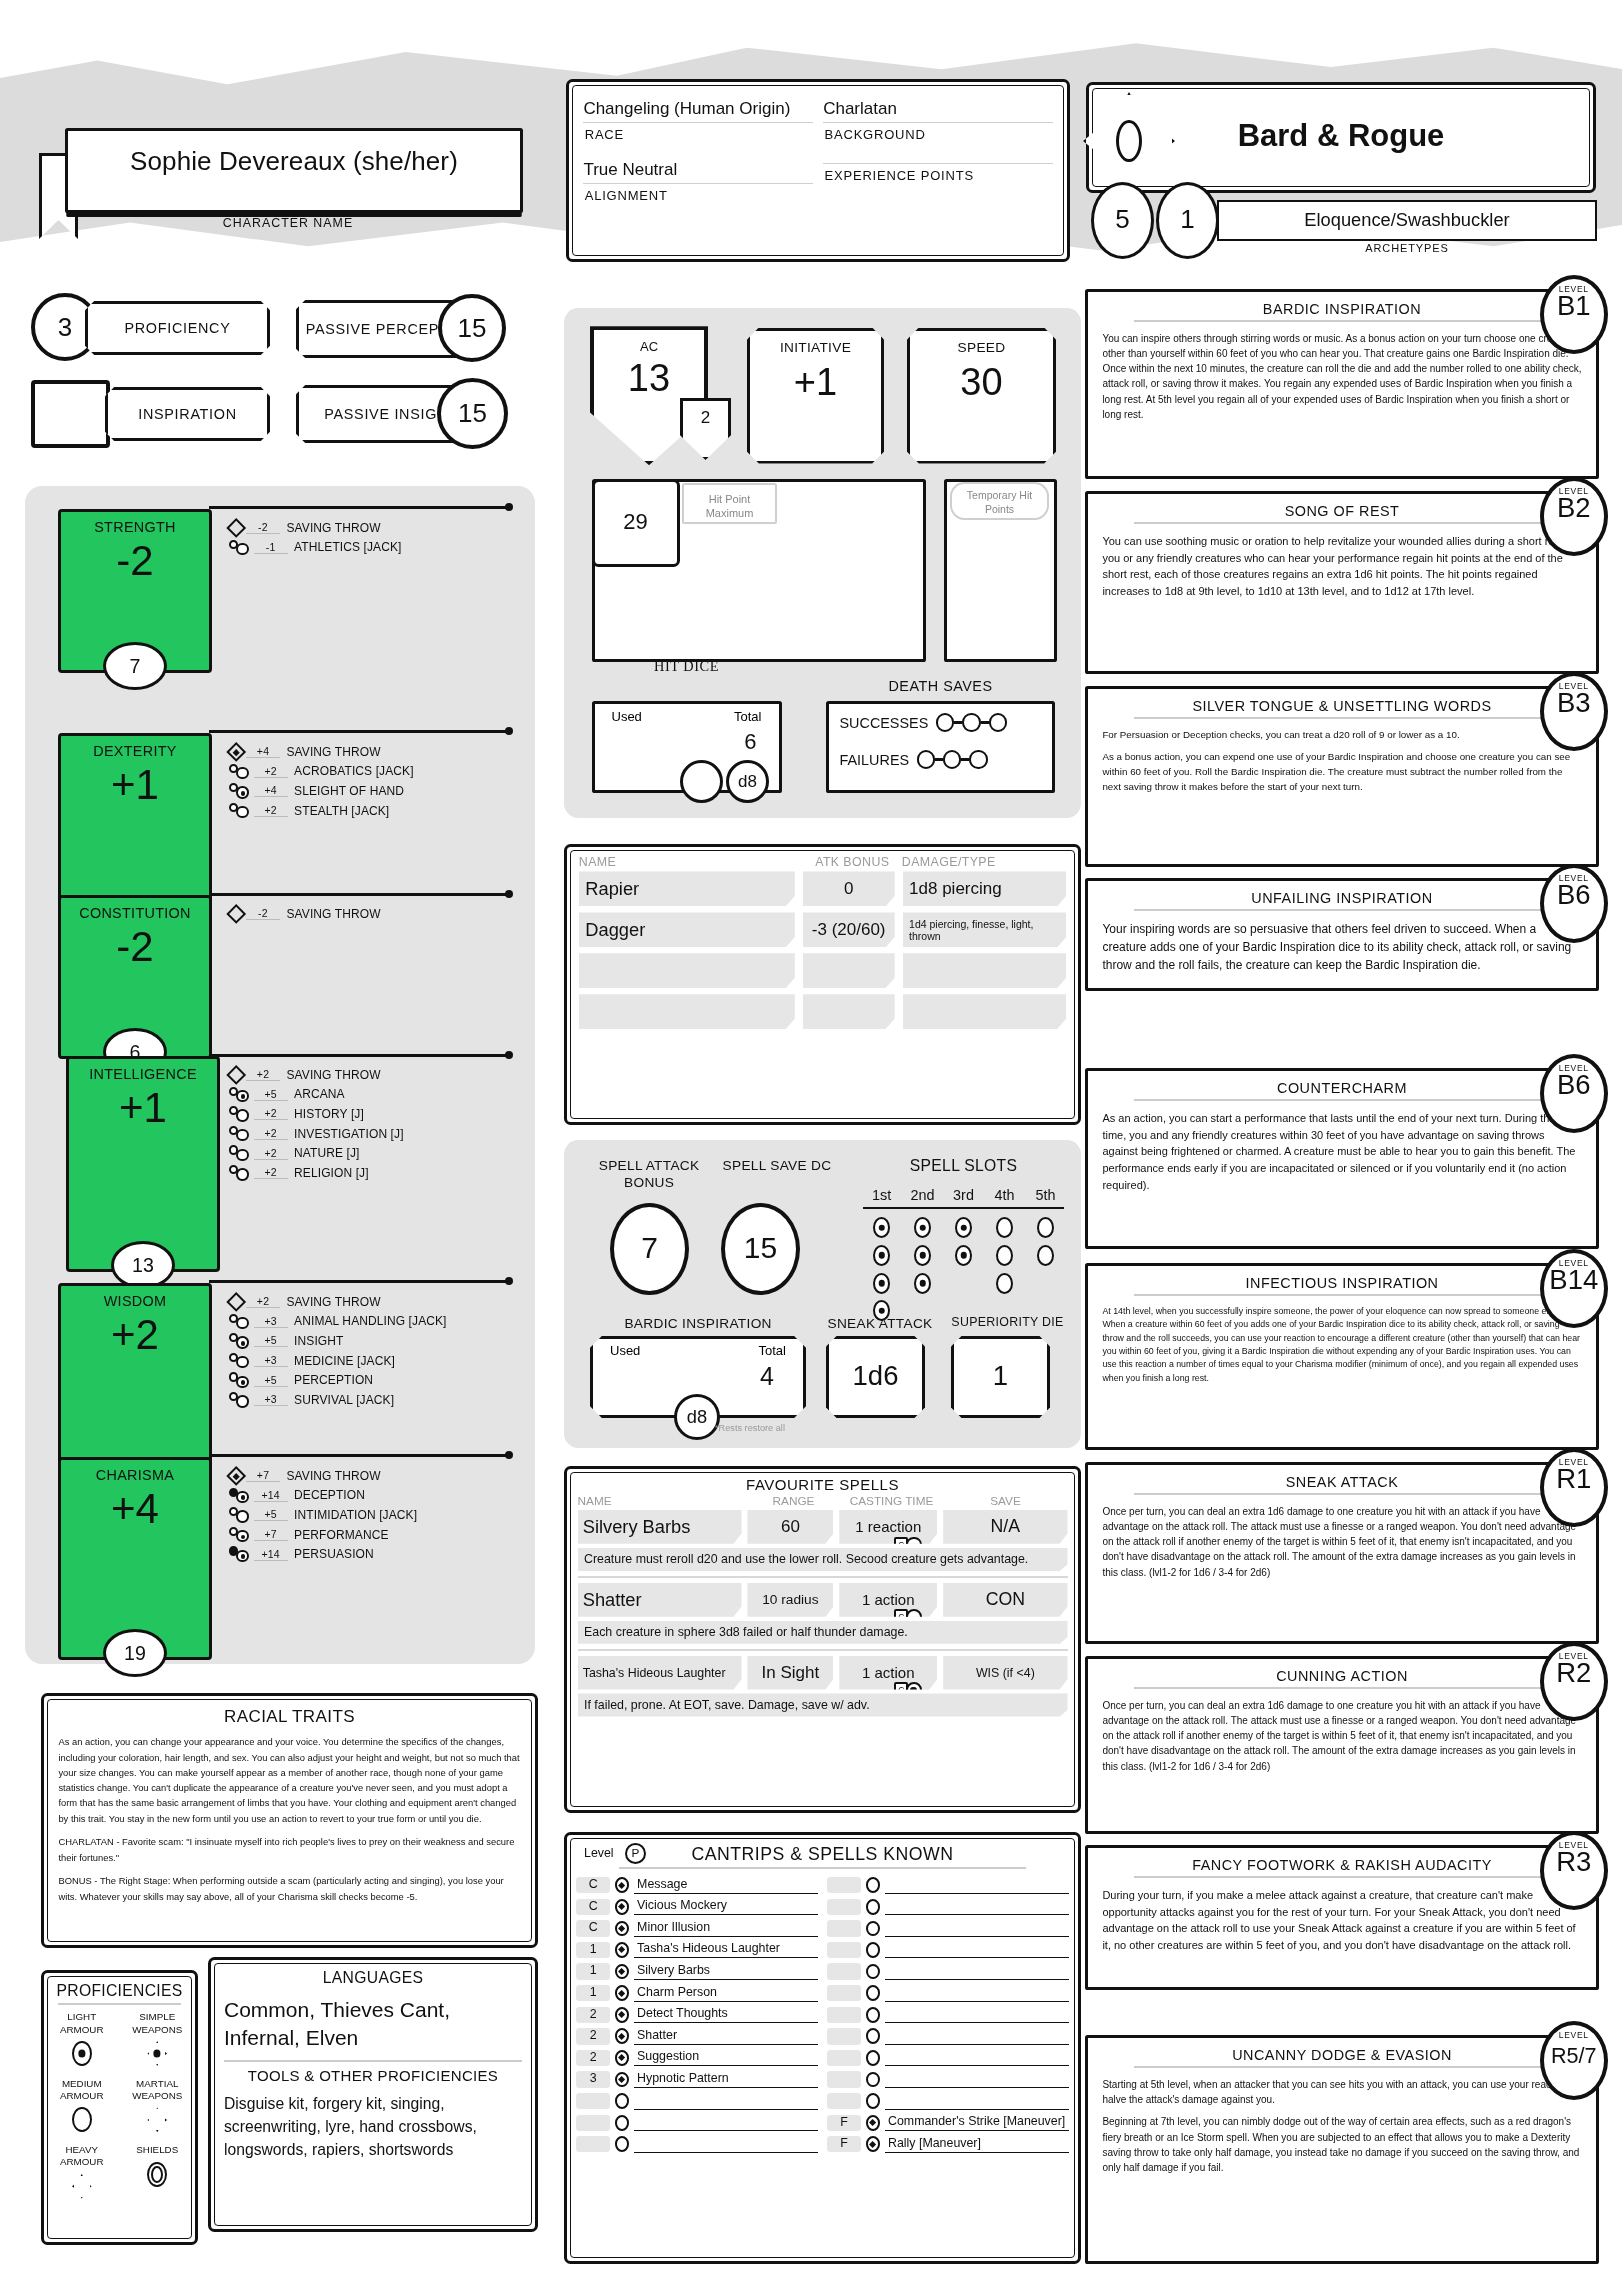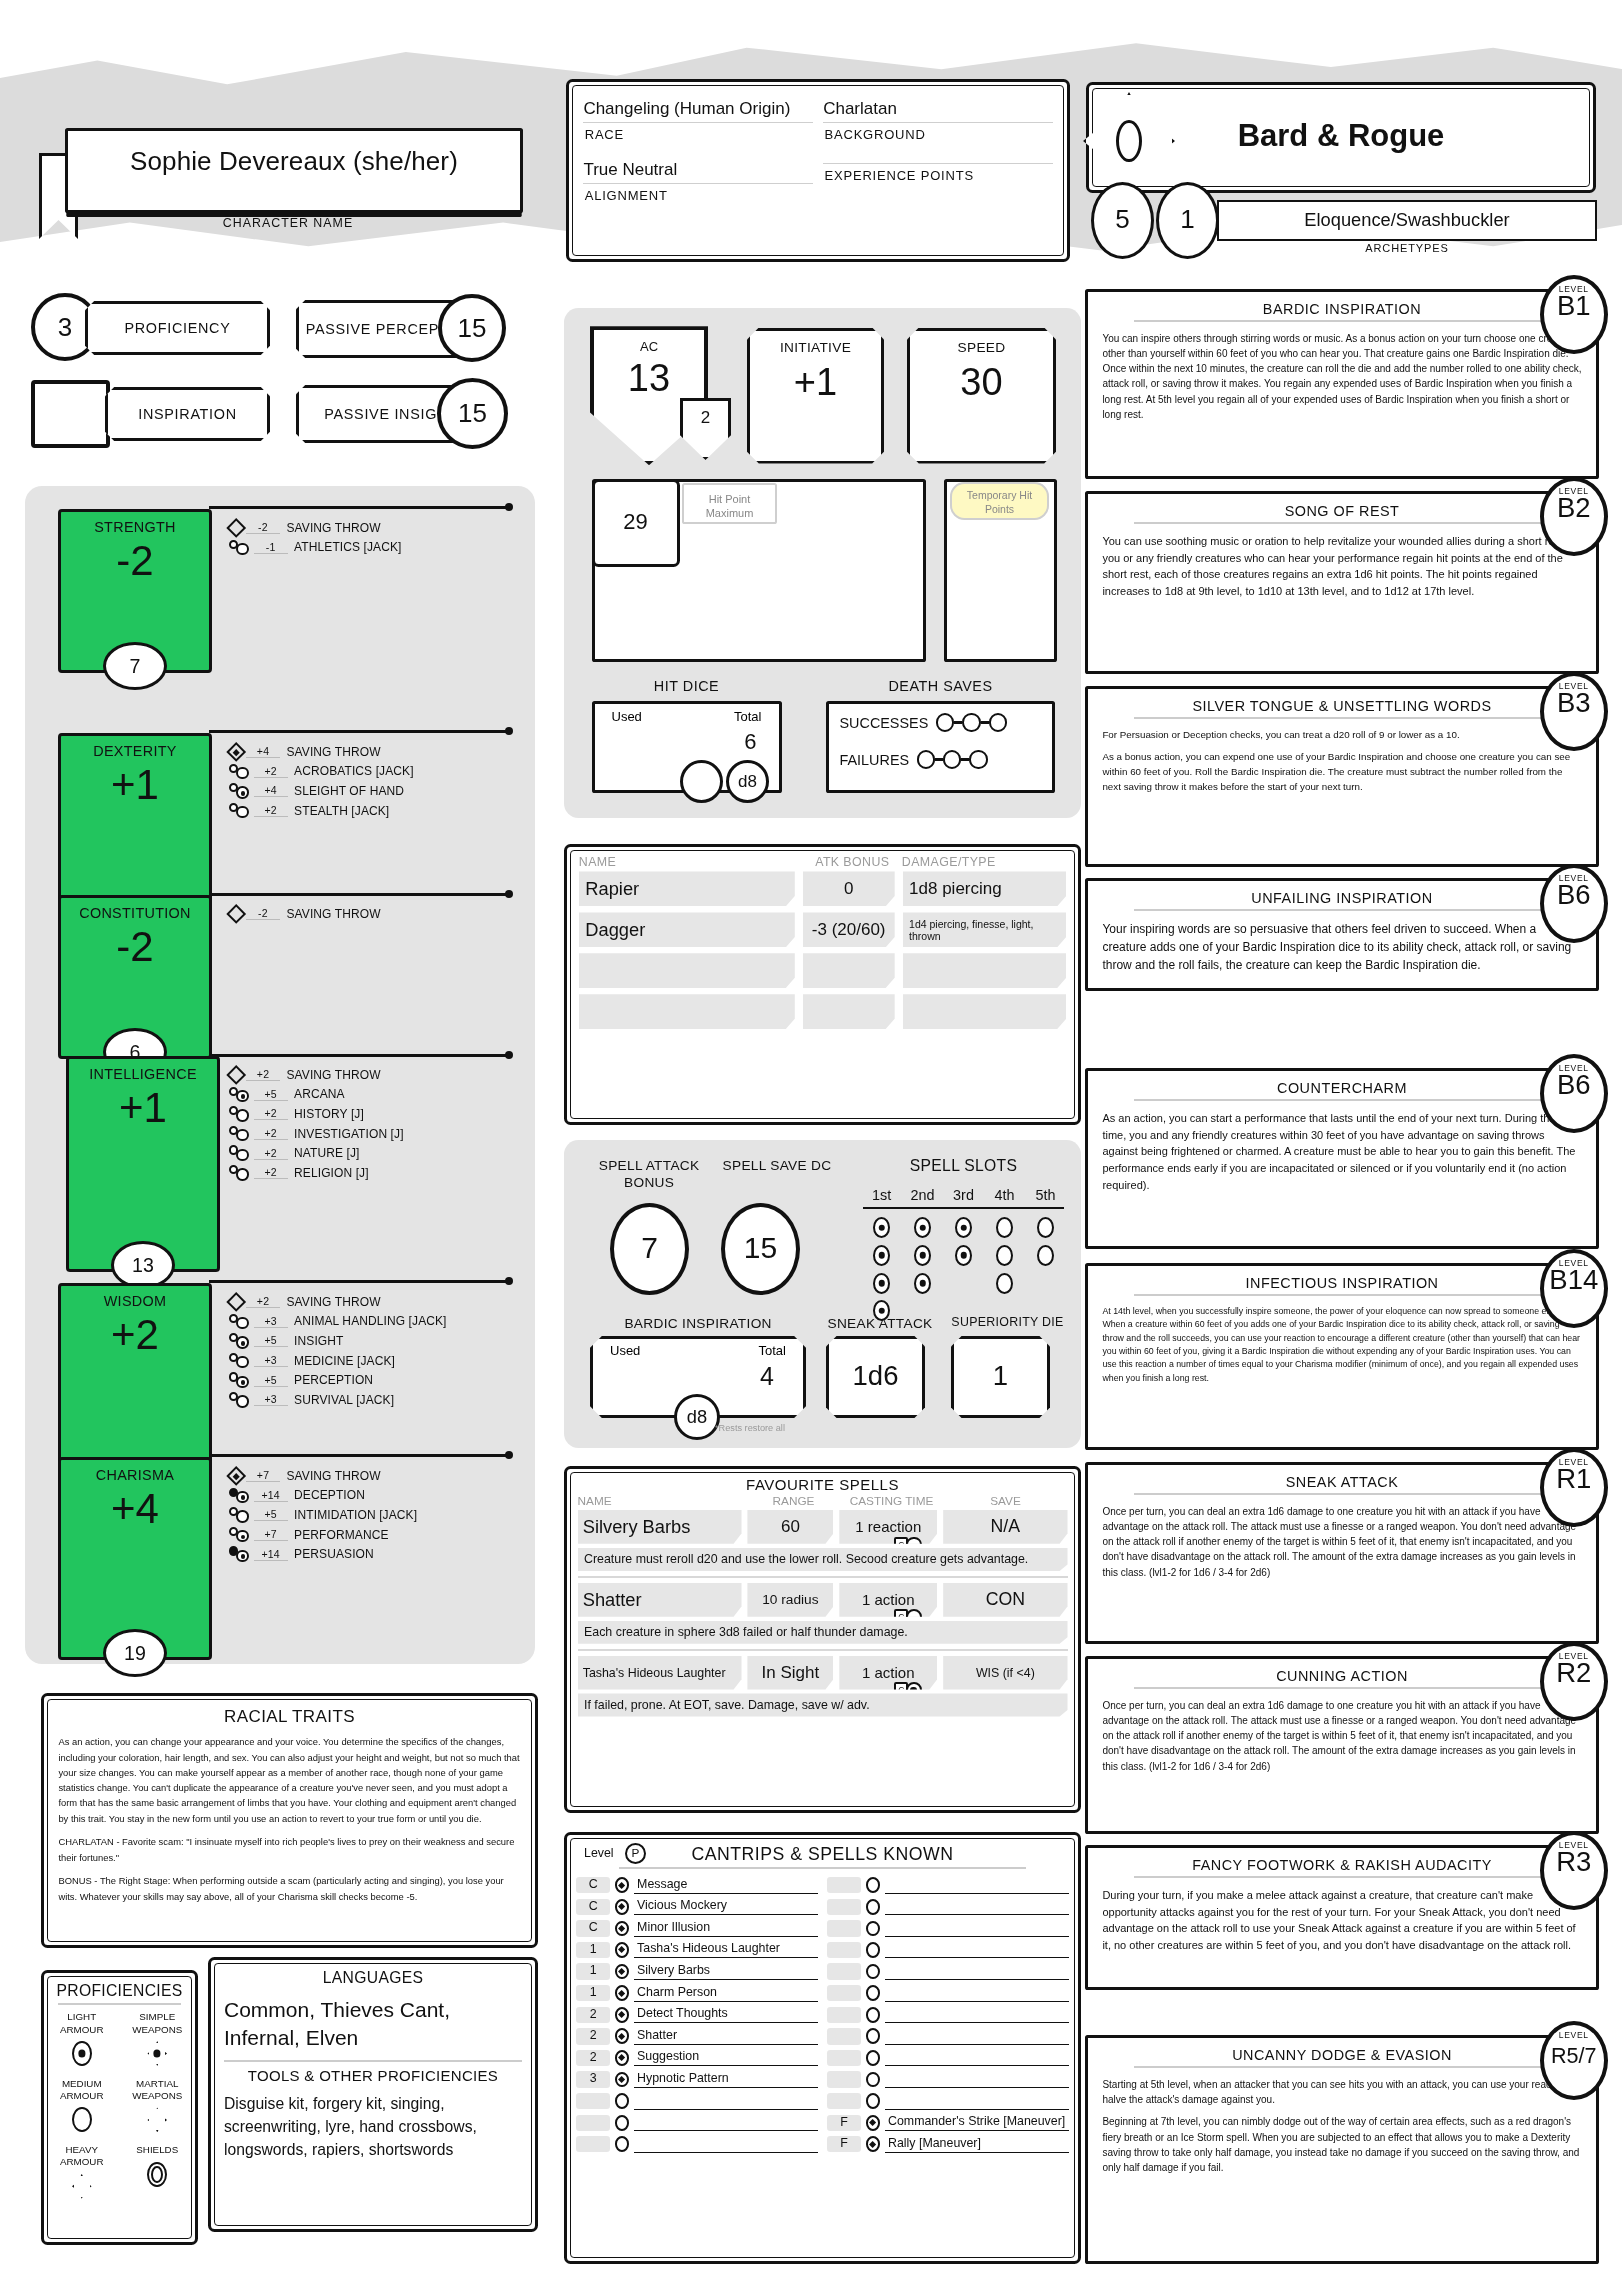"Temporary Hit Points" .temp-hp-lab { background: #fef9c3 -> #ffffff }
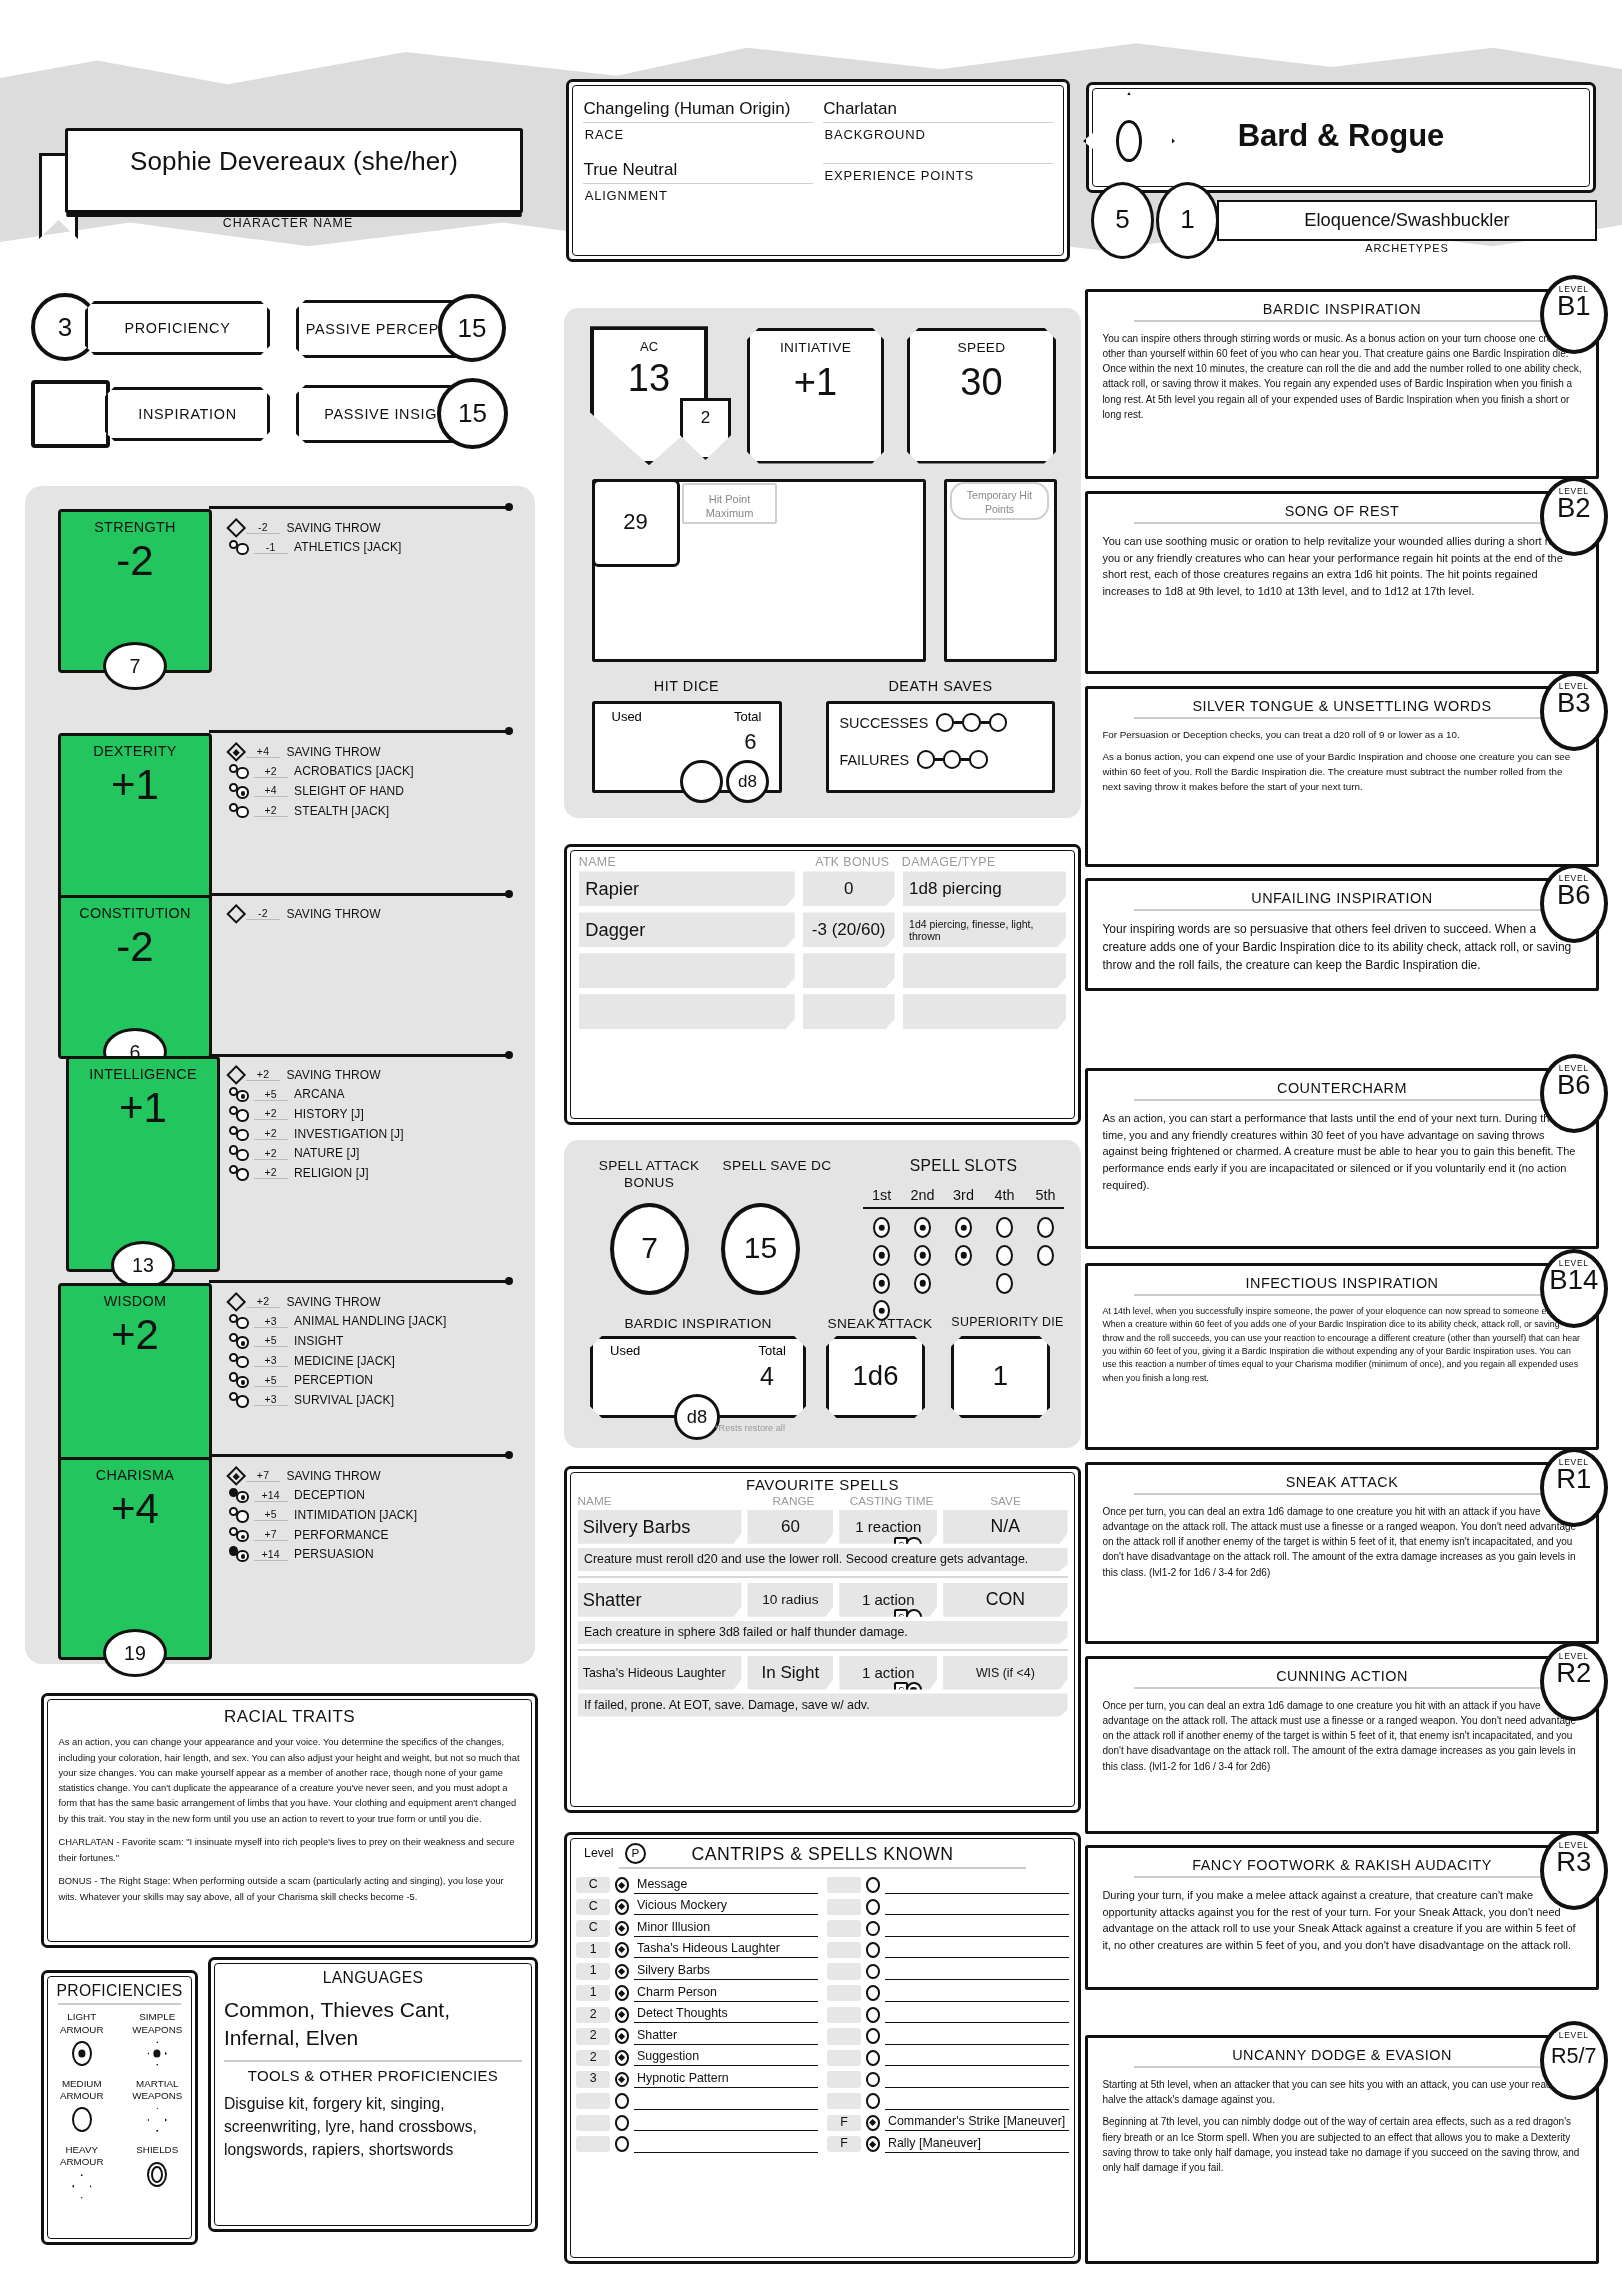"HIT DICE" div.cap-lab { font-family: none -> Liberation Serif, serif; top: 370px -> 350px }
